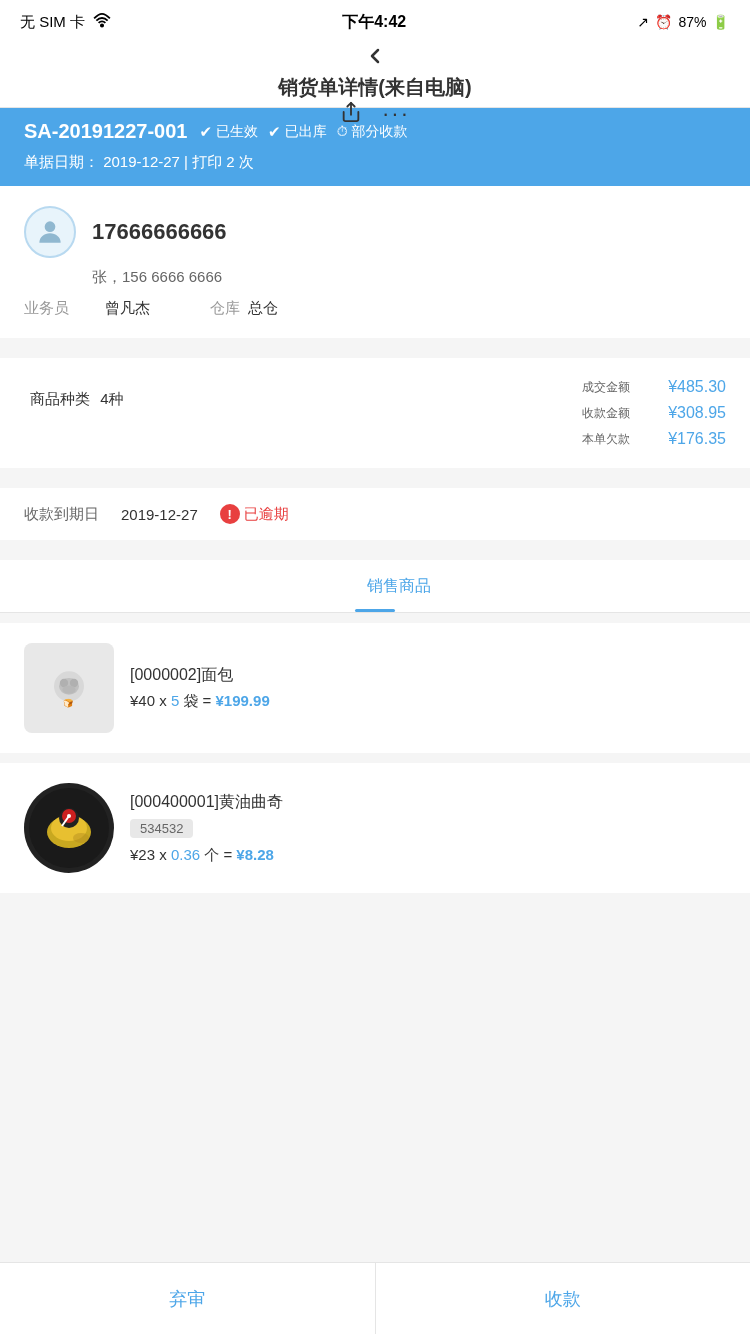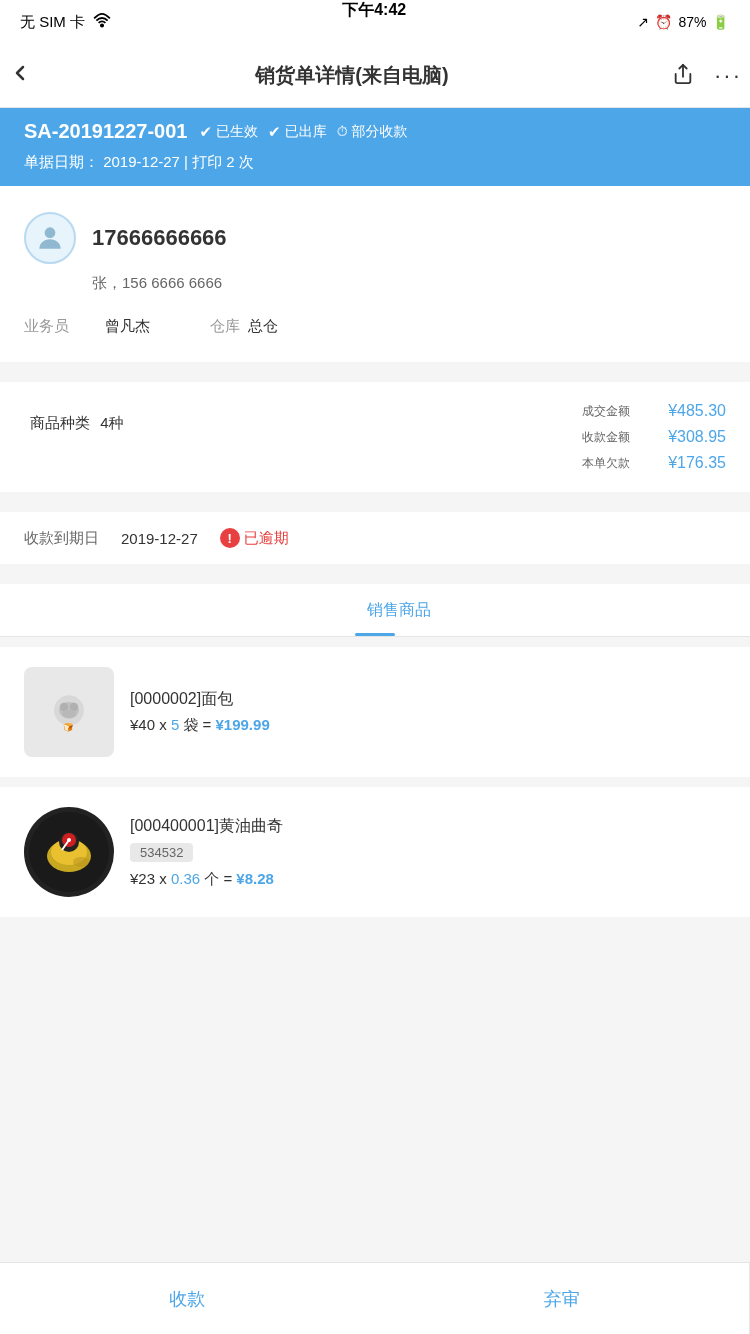"无 SIM 卡" .status-bar { align-items: none -> center }
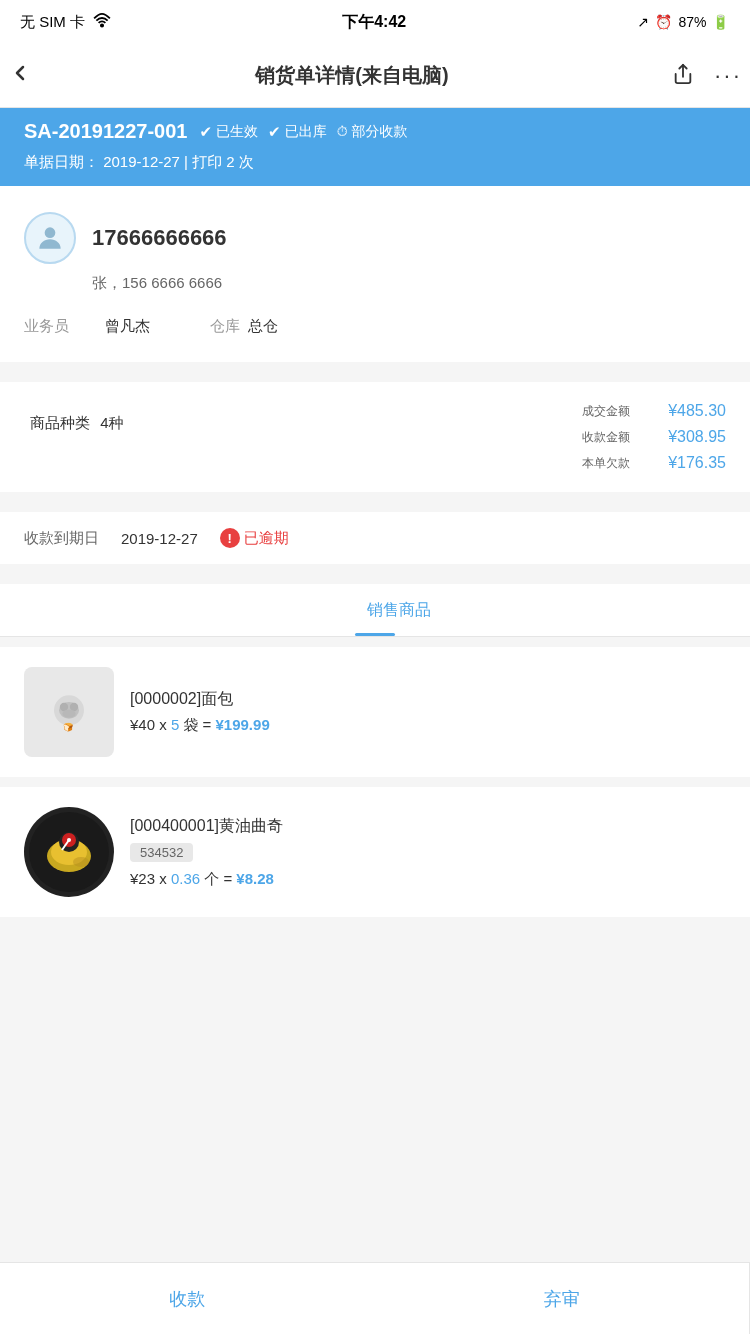"销货单详情(来自电脑)" .nav-bar { flex-direction: none -> column }
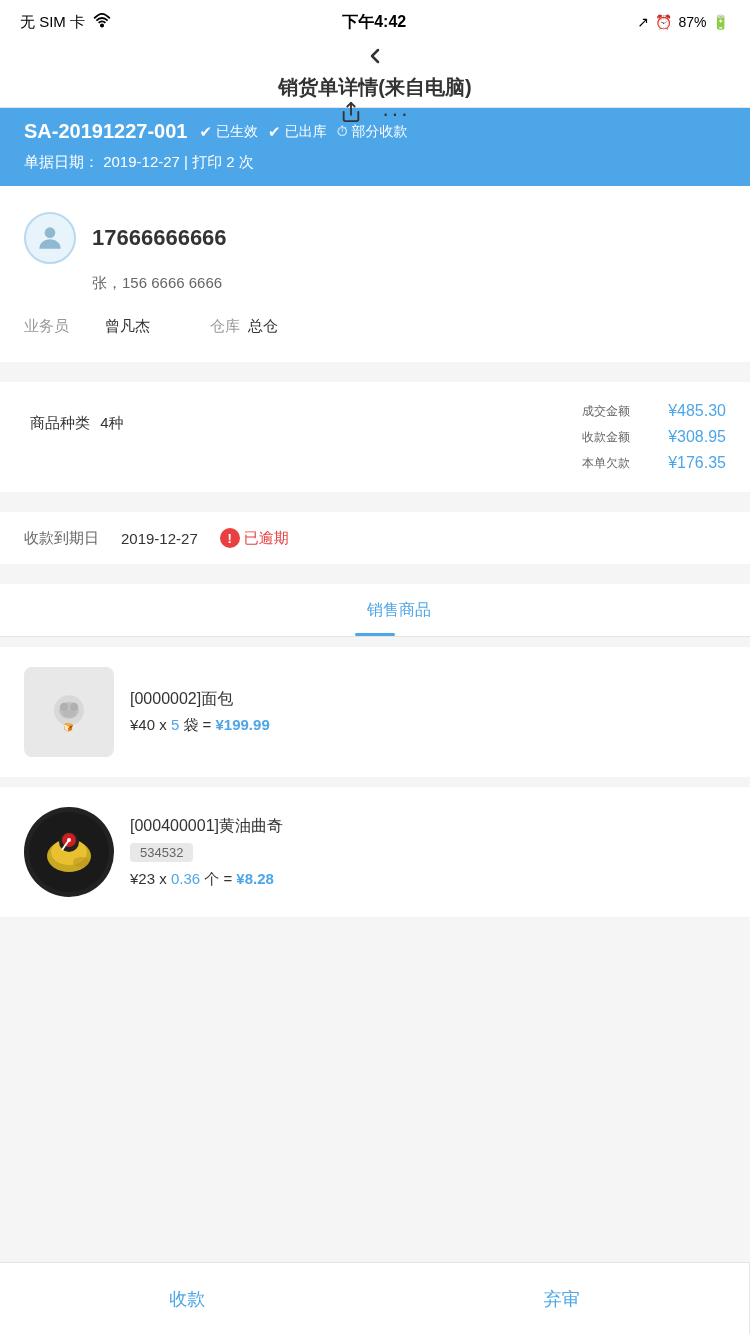"17666666666" .customer-section { padding: 26px 24px -> 20px 24px }
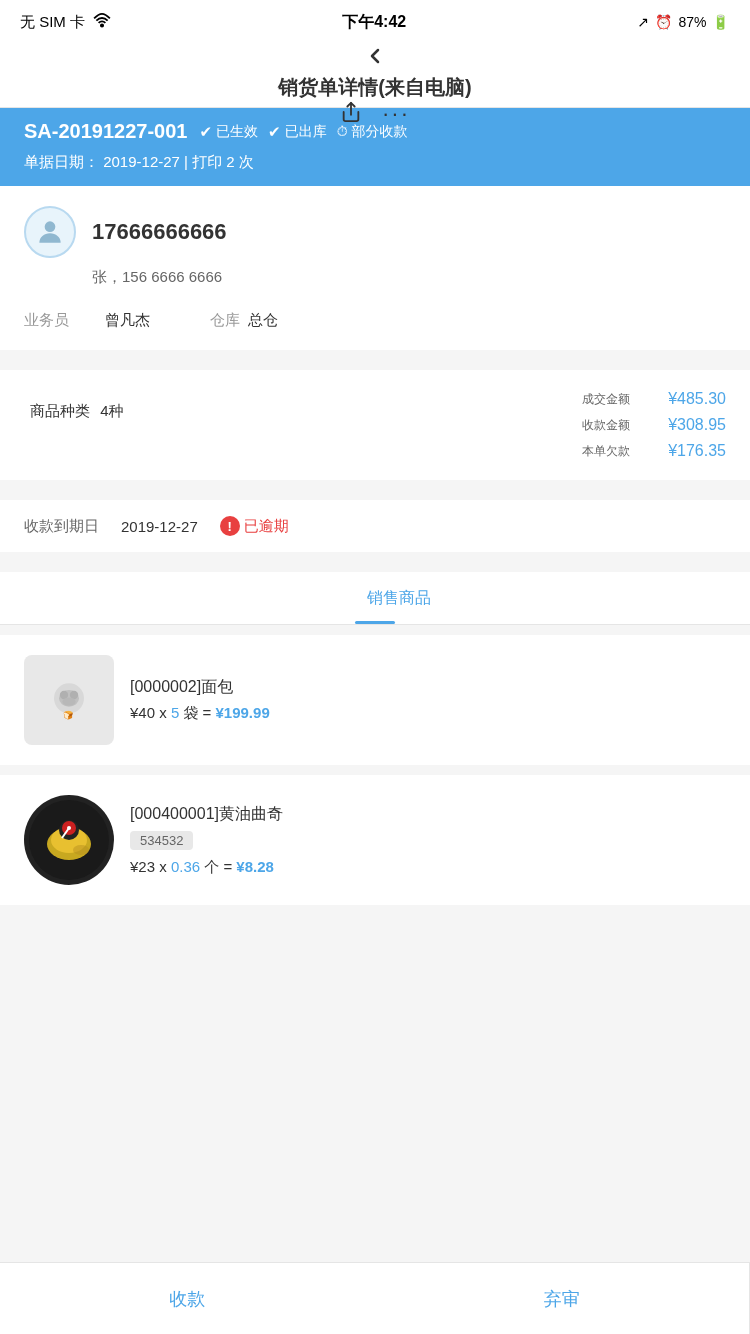"张，156 6666 6666" .customer-name { margin-bottom: 24px -> 12px }
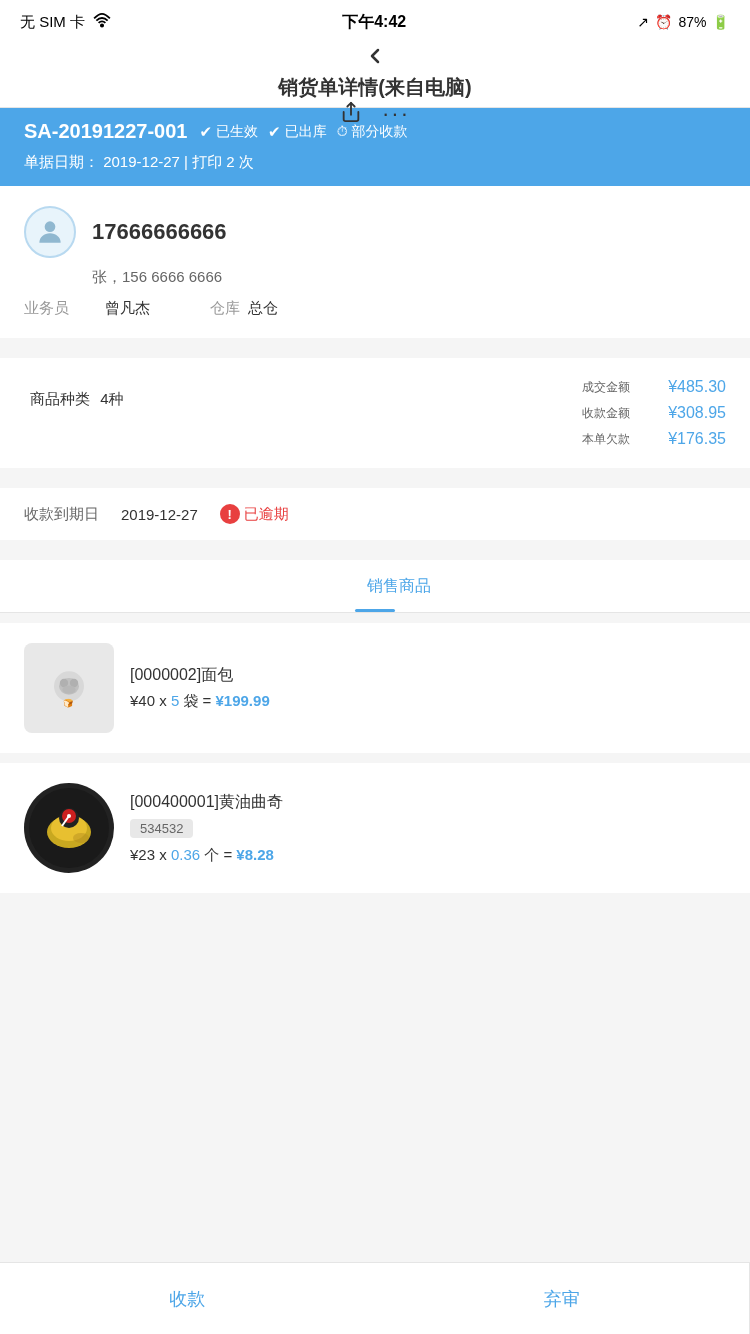"收款" div.bottom-btn { order: before "弃审" -> after "弃审" }
